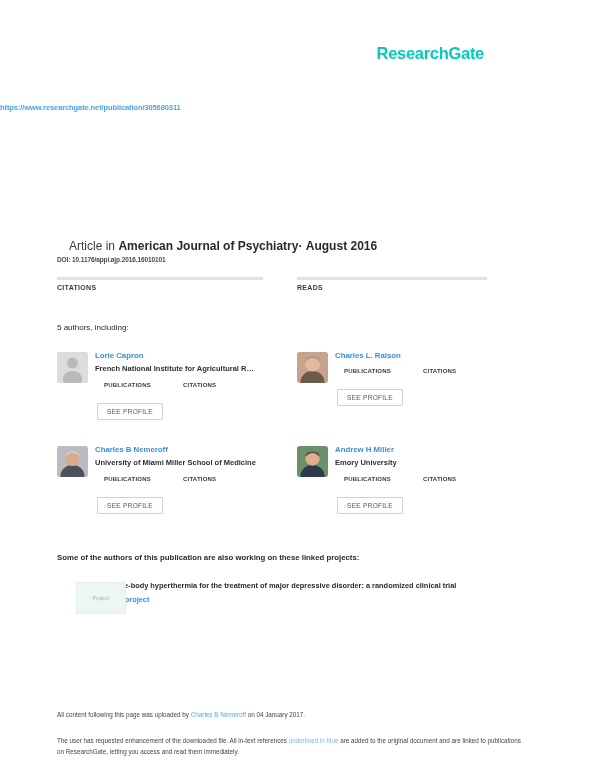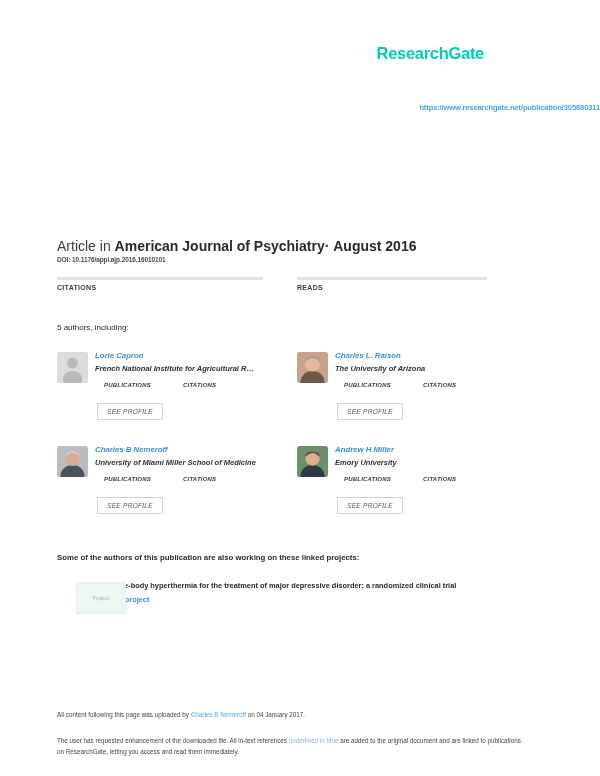"https://www.researchgate.net/publication" .rg-url { text-align: right -> left }
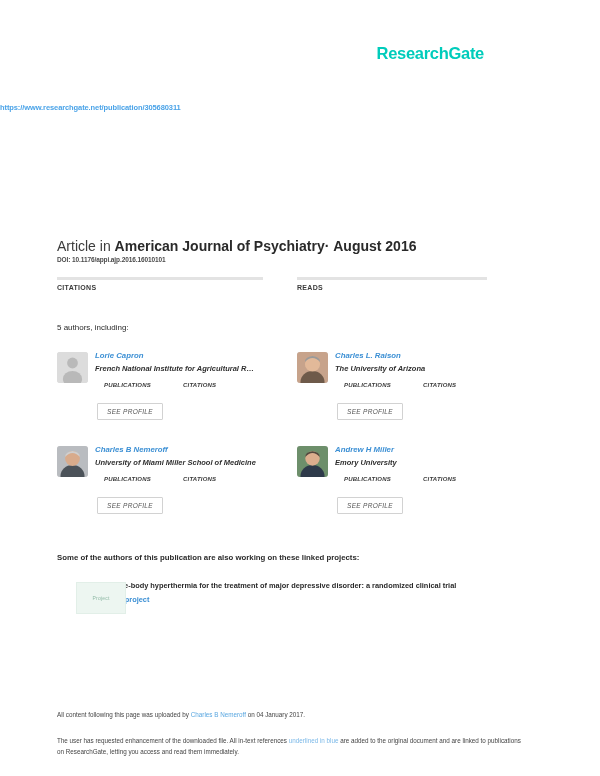"Article in American Journal of" .meta-line { font-size: 14px -> 12px; margin-left: none -> 12px }
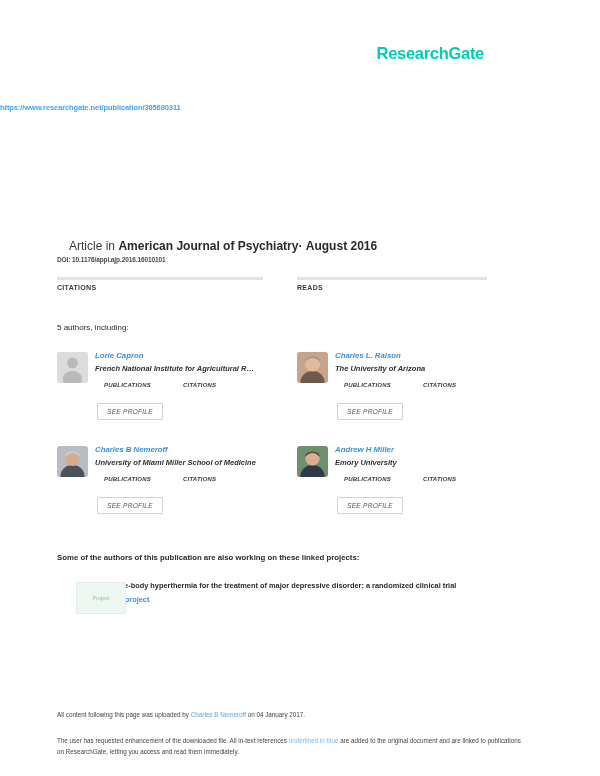"Lorie Capron" .author-body { font-style: italic -> none }
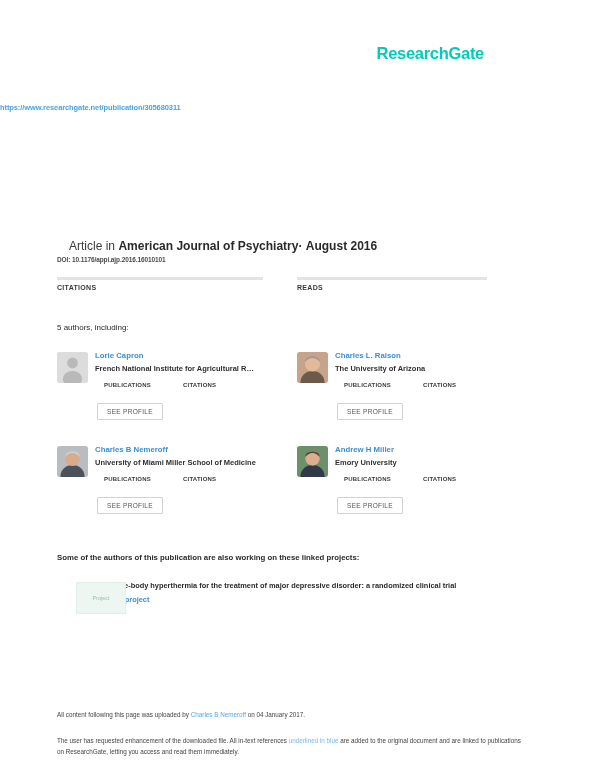"The University of Arizona" div.author-affil { html: <div>The University of Arizona</div> -> none }
